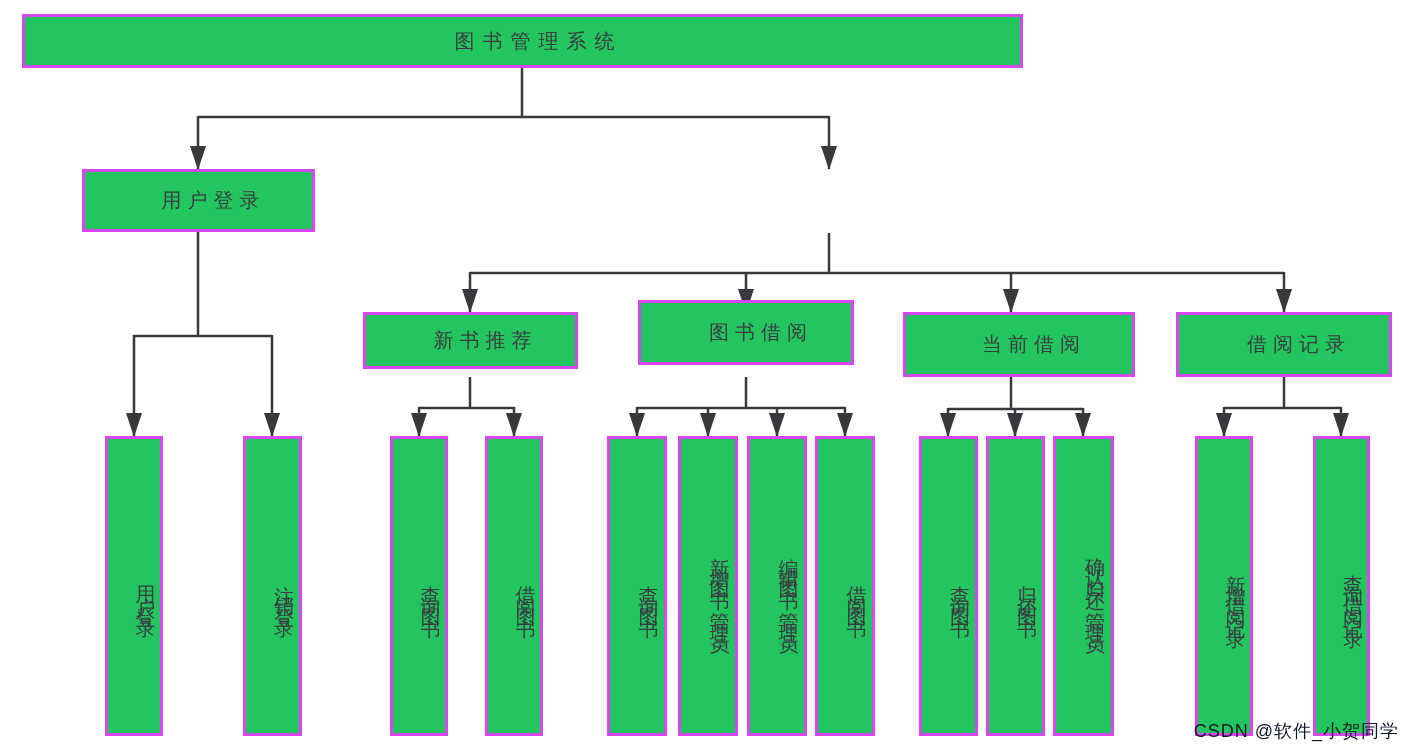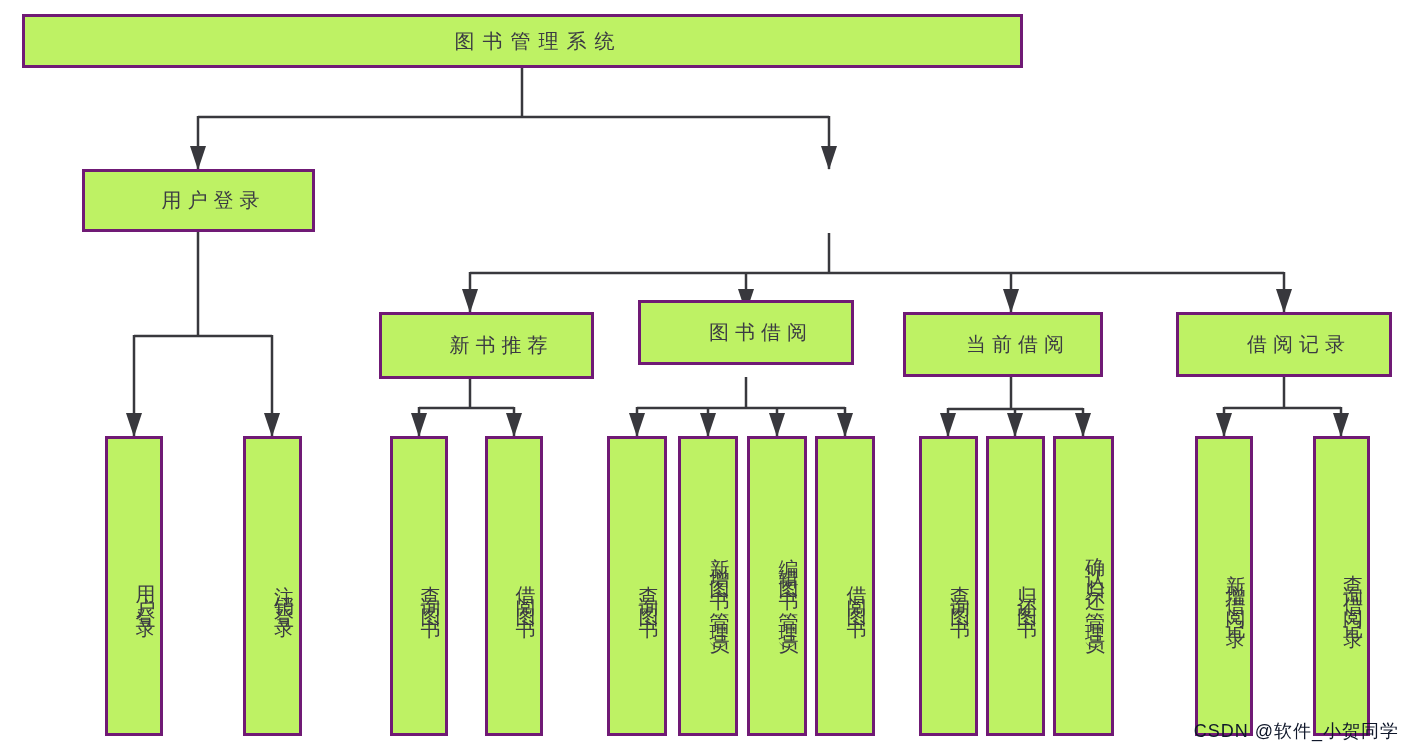"图书管理系统" .node { background: #bef264 -> #22c55e; border: 3px solid #701a75 -> 3px solid #d946ef }
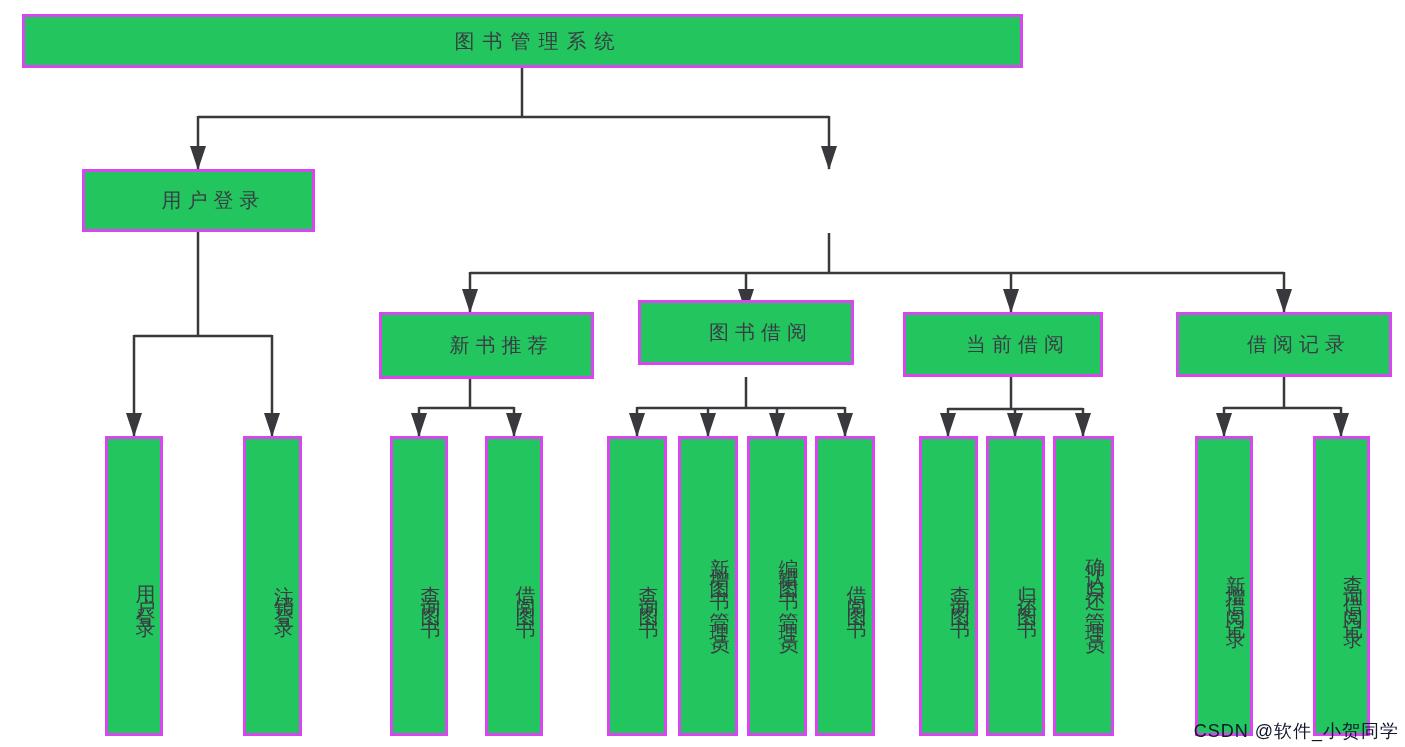"新书推荐" div.node { height: 67px -> 57px; margin-left: 16px -> none }
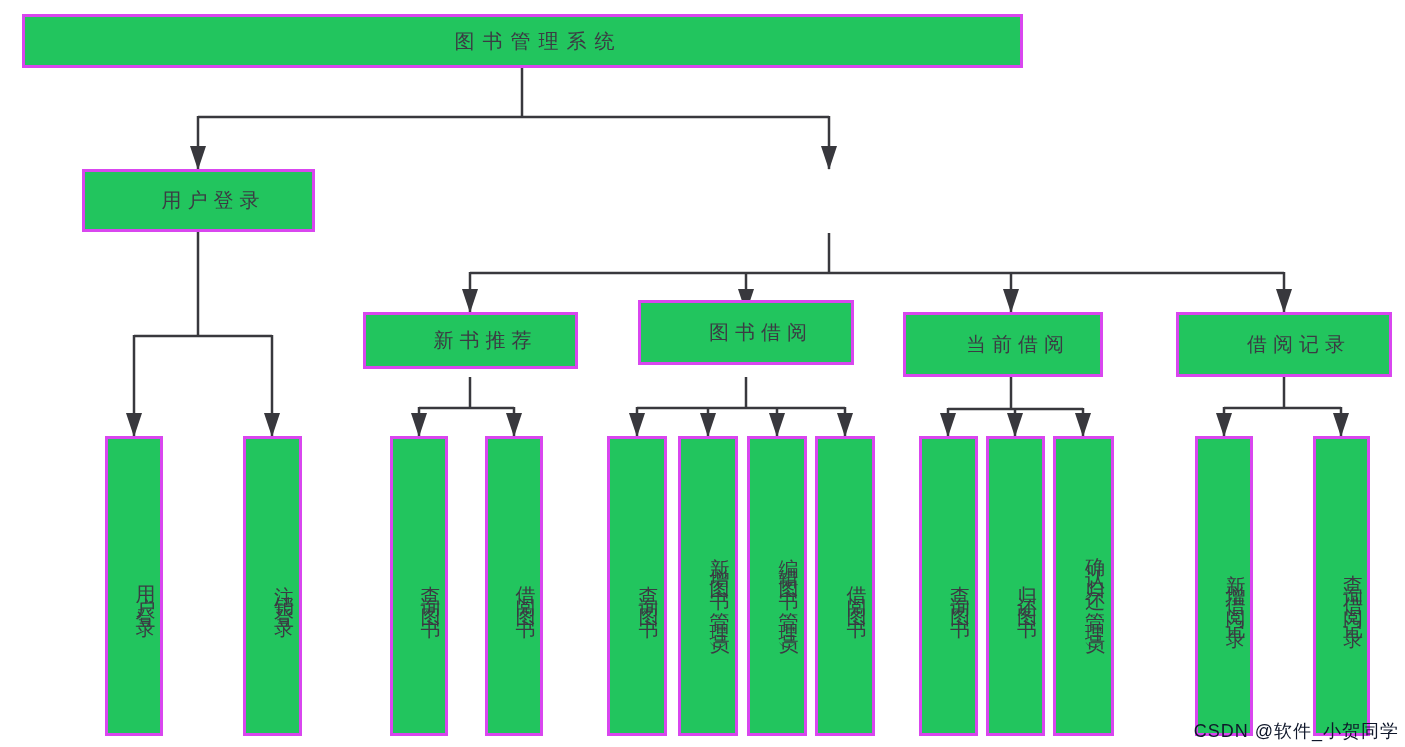"当前借阅" div.node { width: 200px -> 232px }
